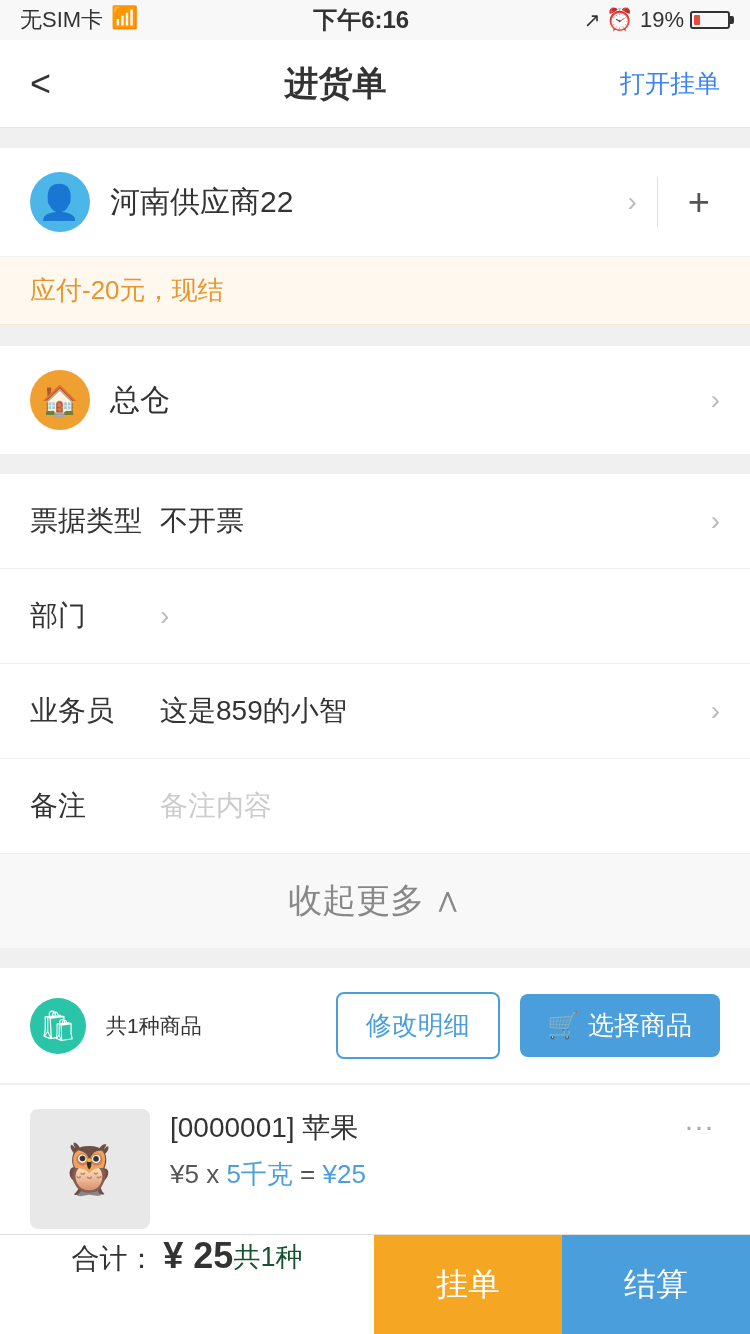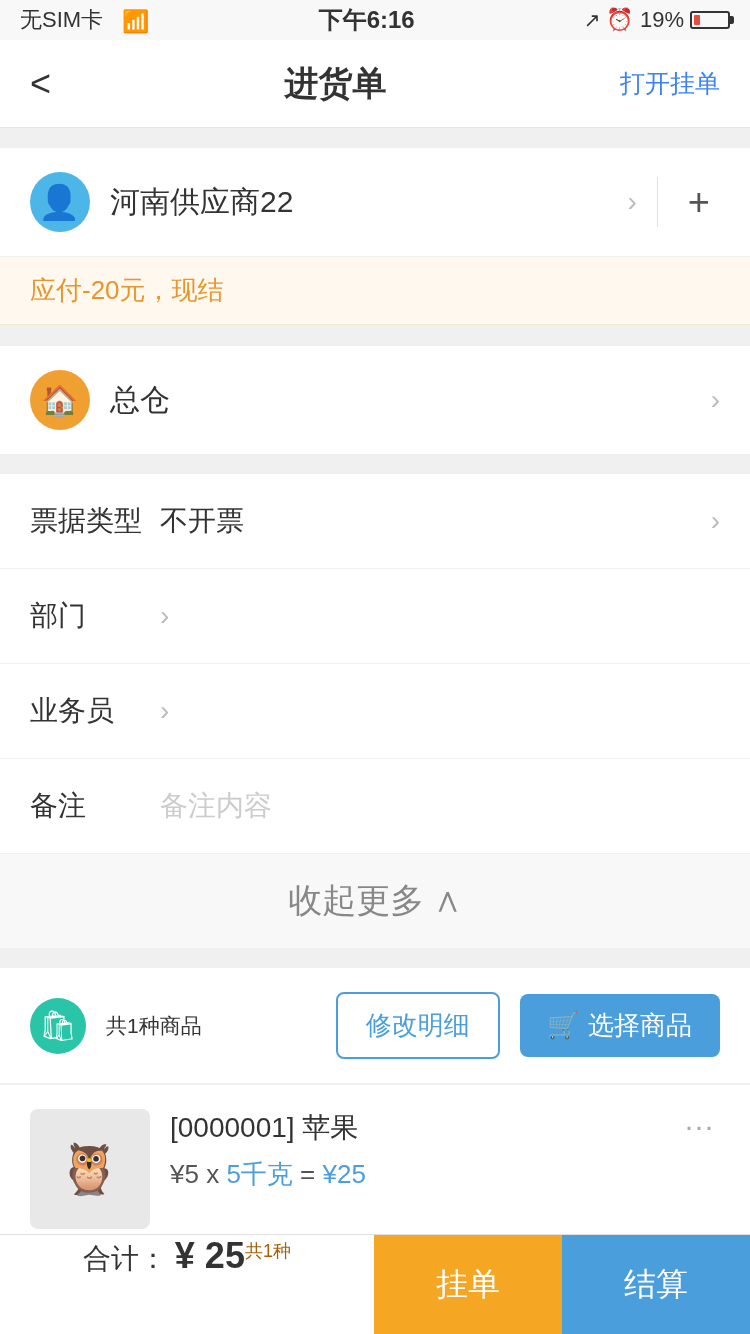"无SIM卡" .status-left { align-items: flex-end -> flex-start; gap: 19px -> 8px }
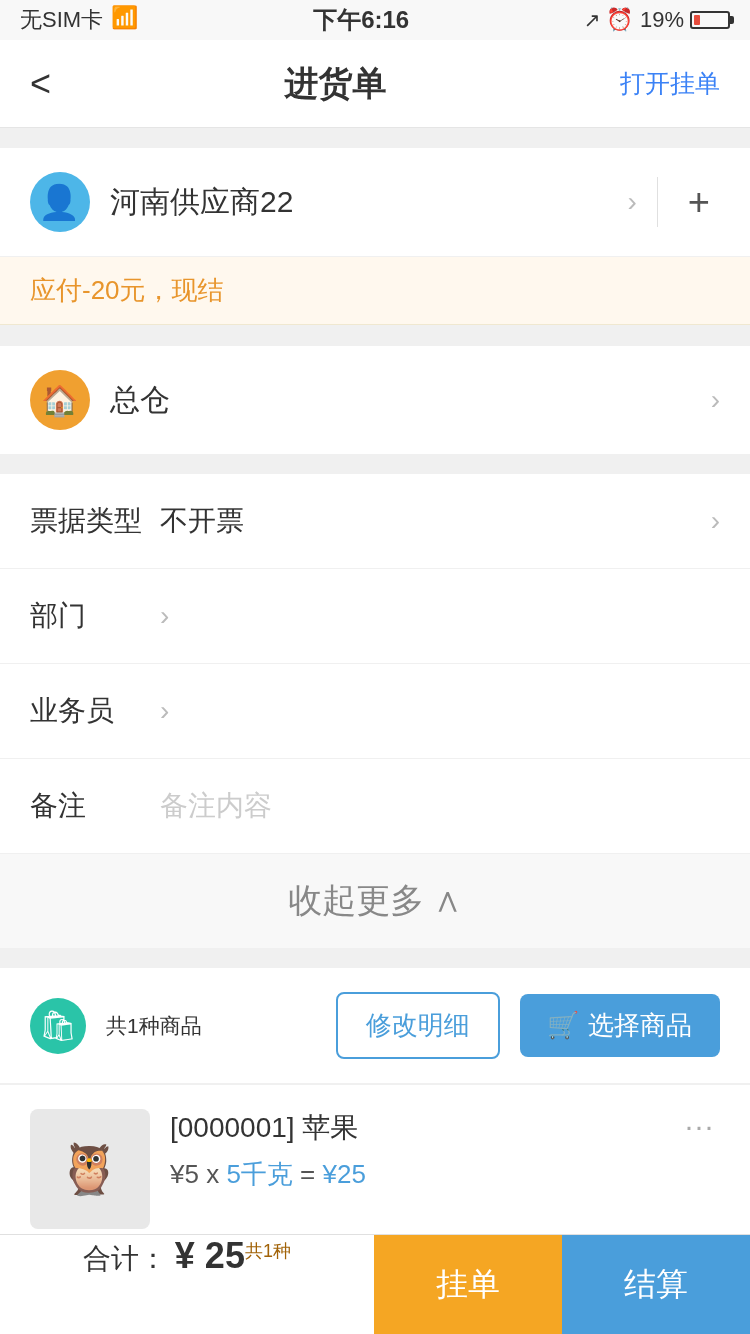"这是859的小智" span.form-value { html: none -> <span>这是859的小智</span> }
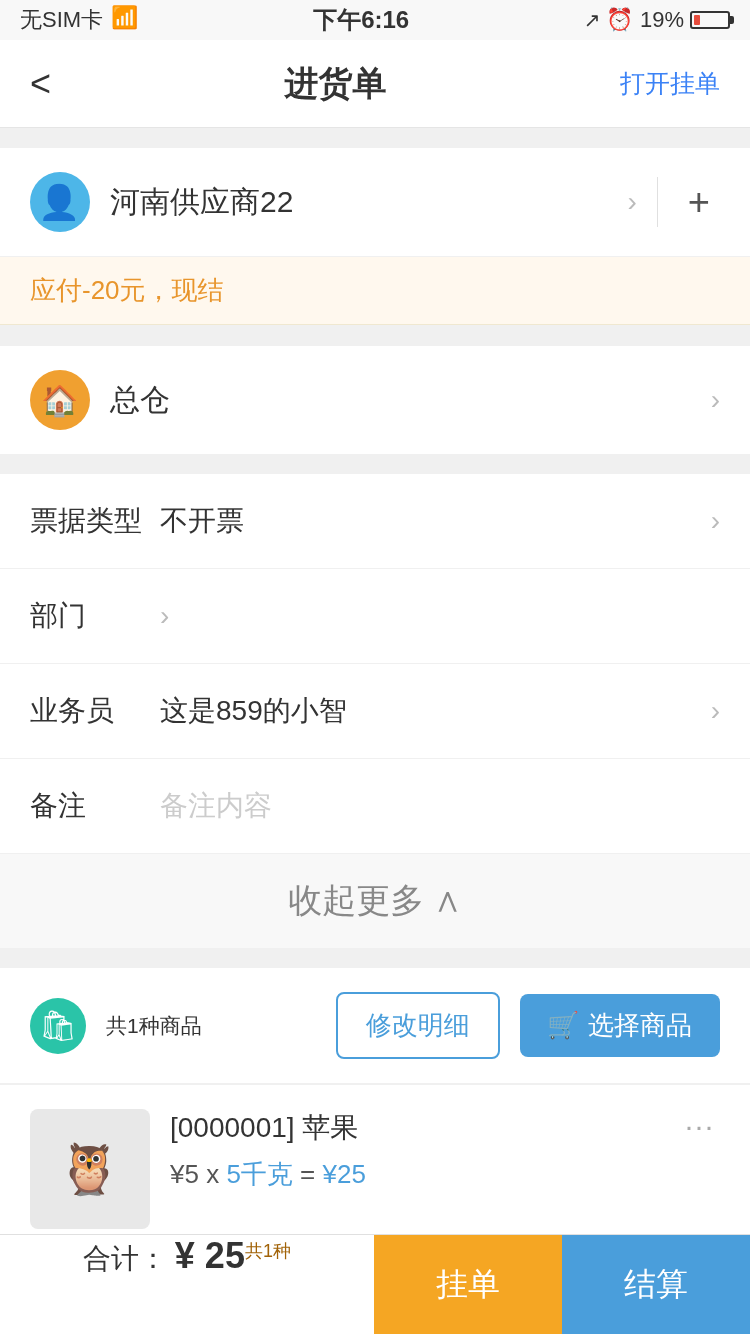"共1种" .total-sub { color: #a16207 -> #14532d; font-size: 18px -> 27px }
